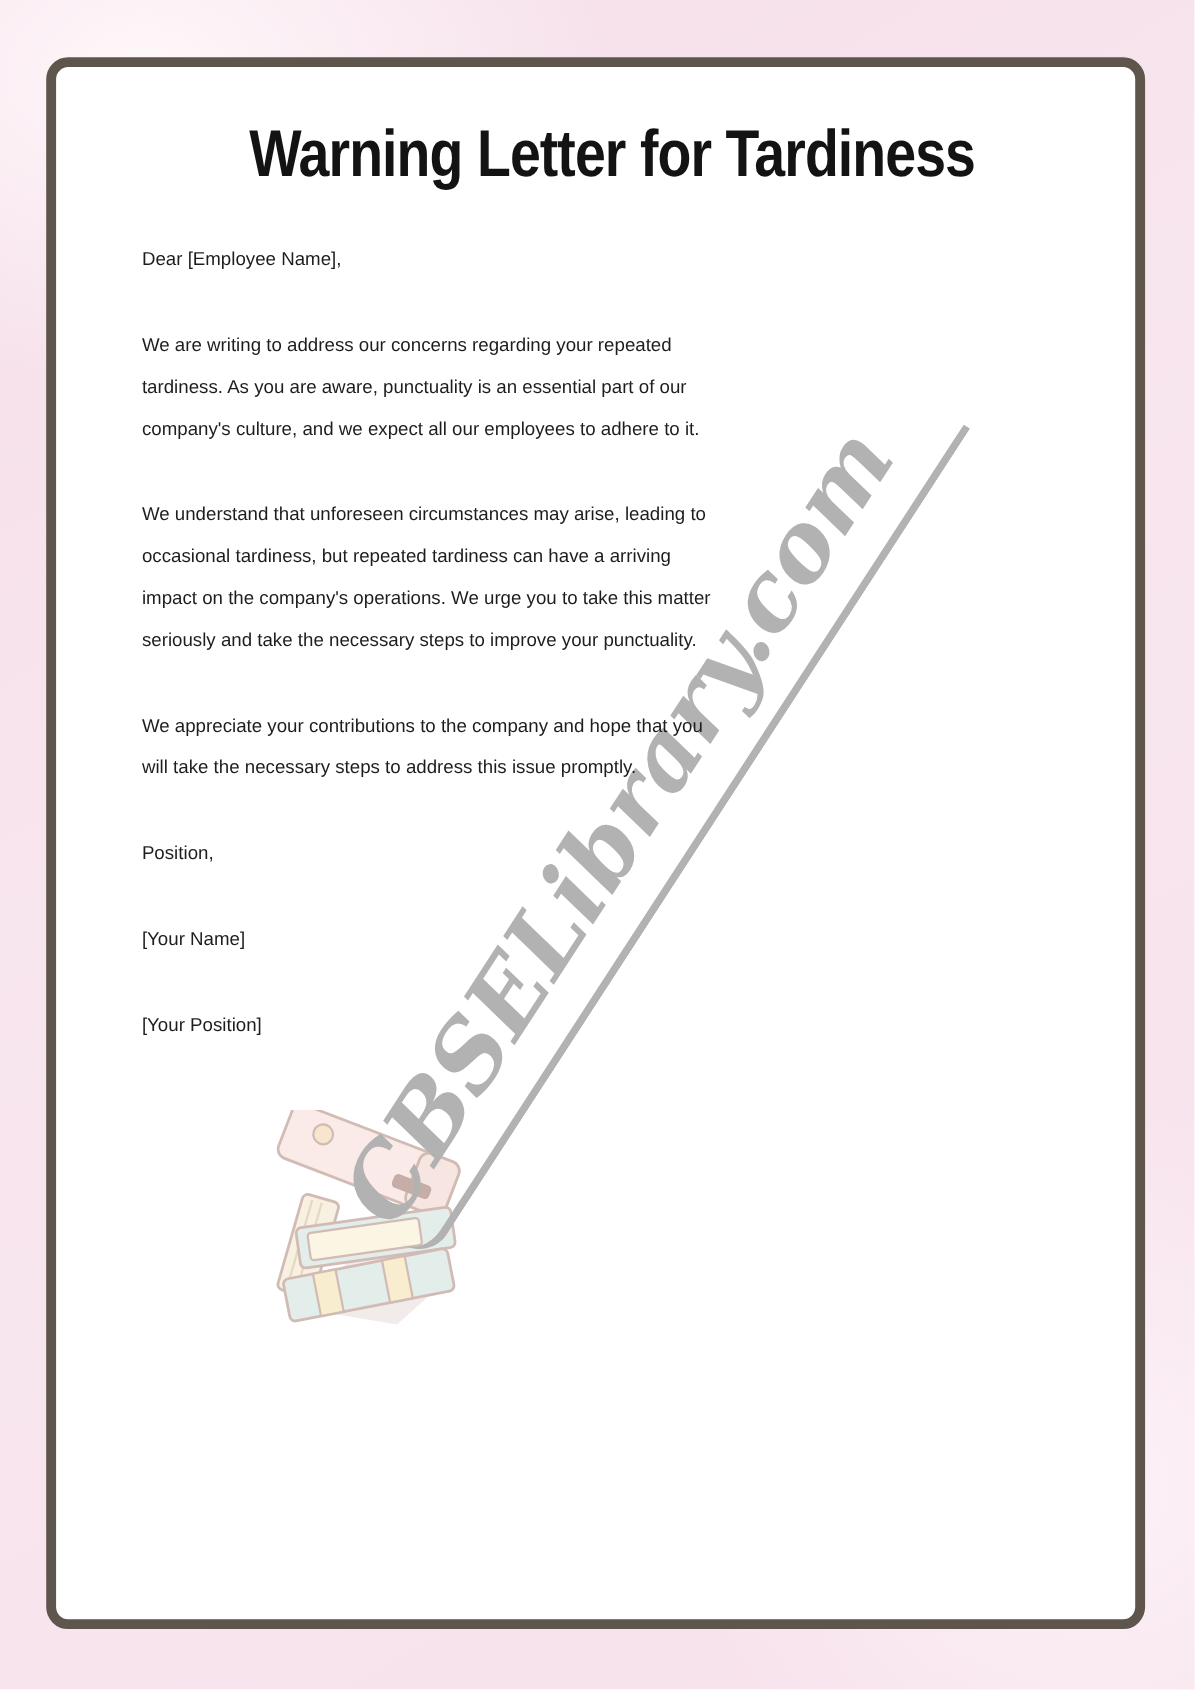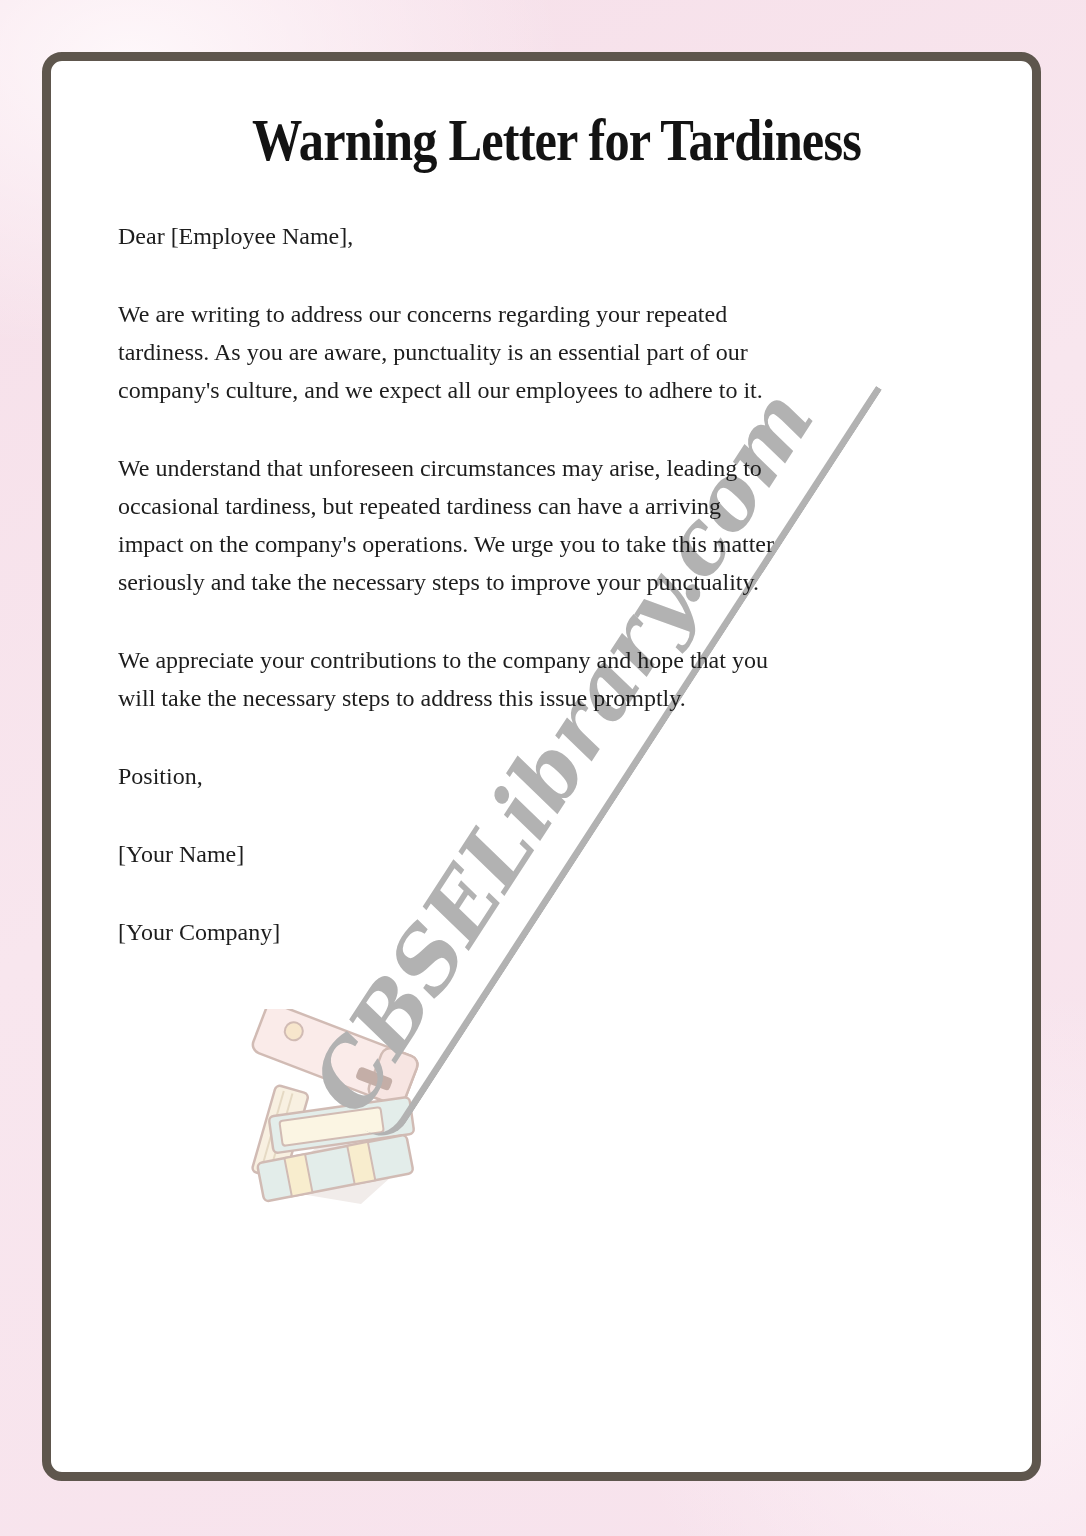"Warning Letter for Tardiness" .content { font-family: Liberation Serif, serif -> Liberation Sans, sans-serif }
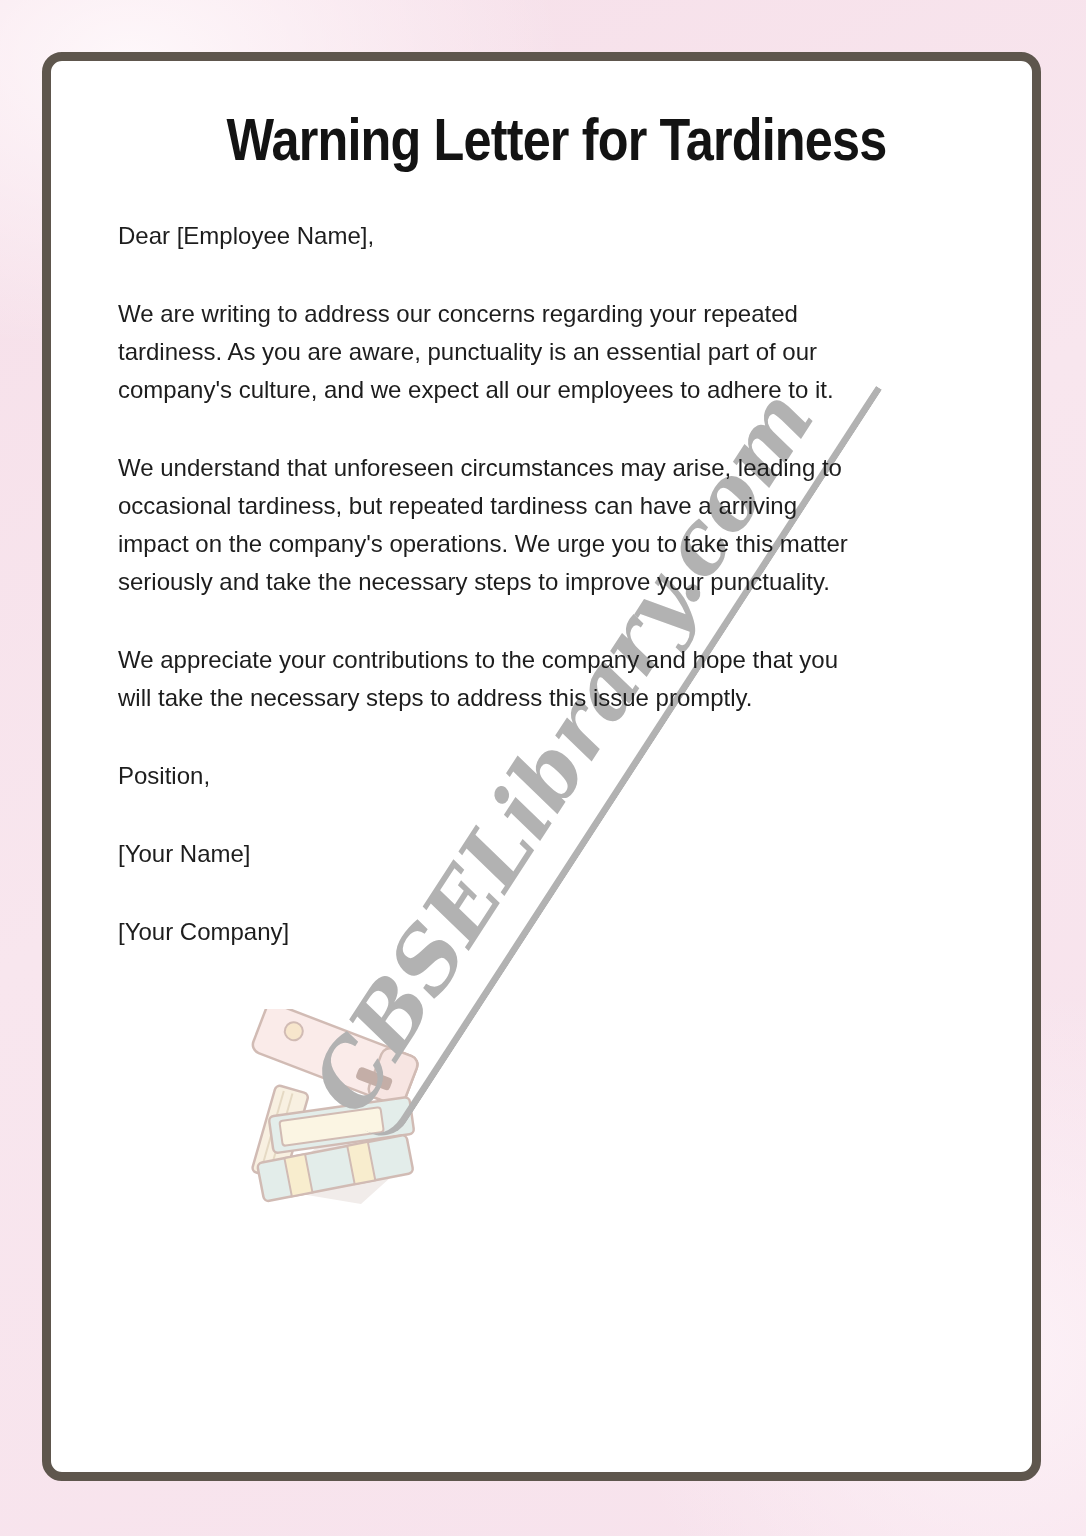"Dear [Employee Name]," .line, .para { font-size: 24px -> 17px; margin: 0 0 40px 1px -> 0 0 40px 12px }
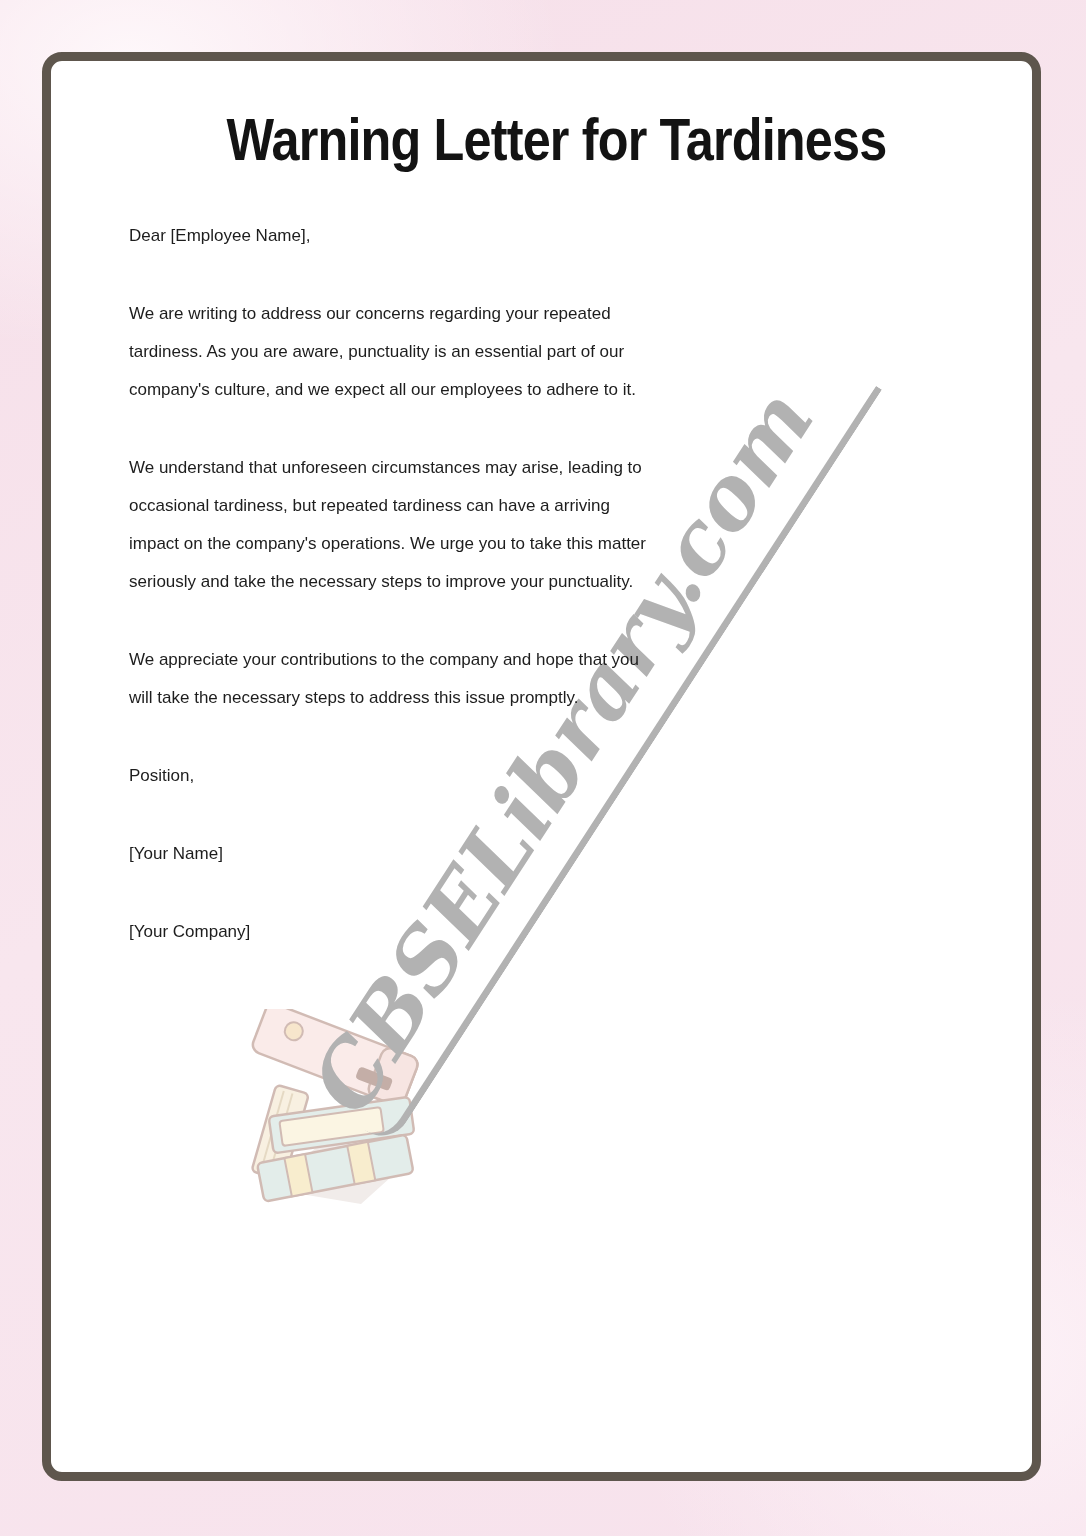"[Your Position]" p.line { html: none -> <p>[Your Position]</p> }
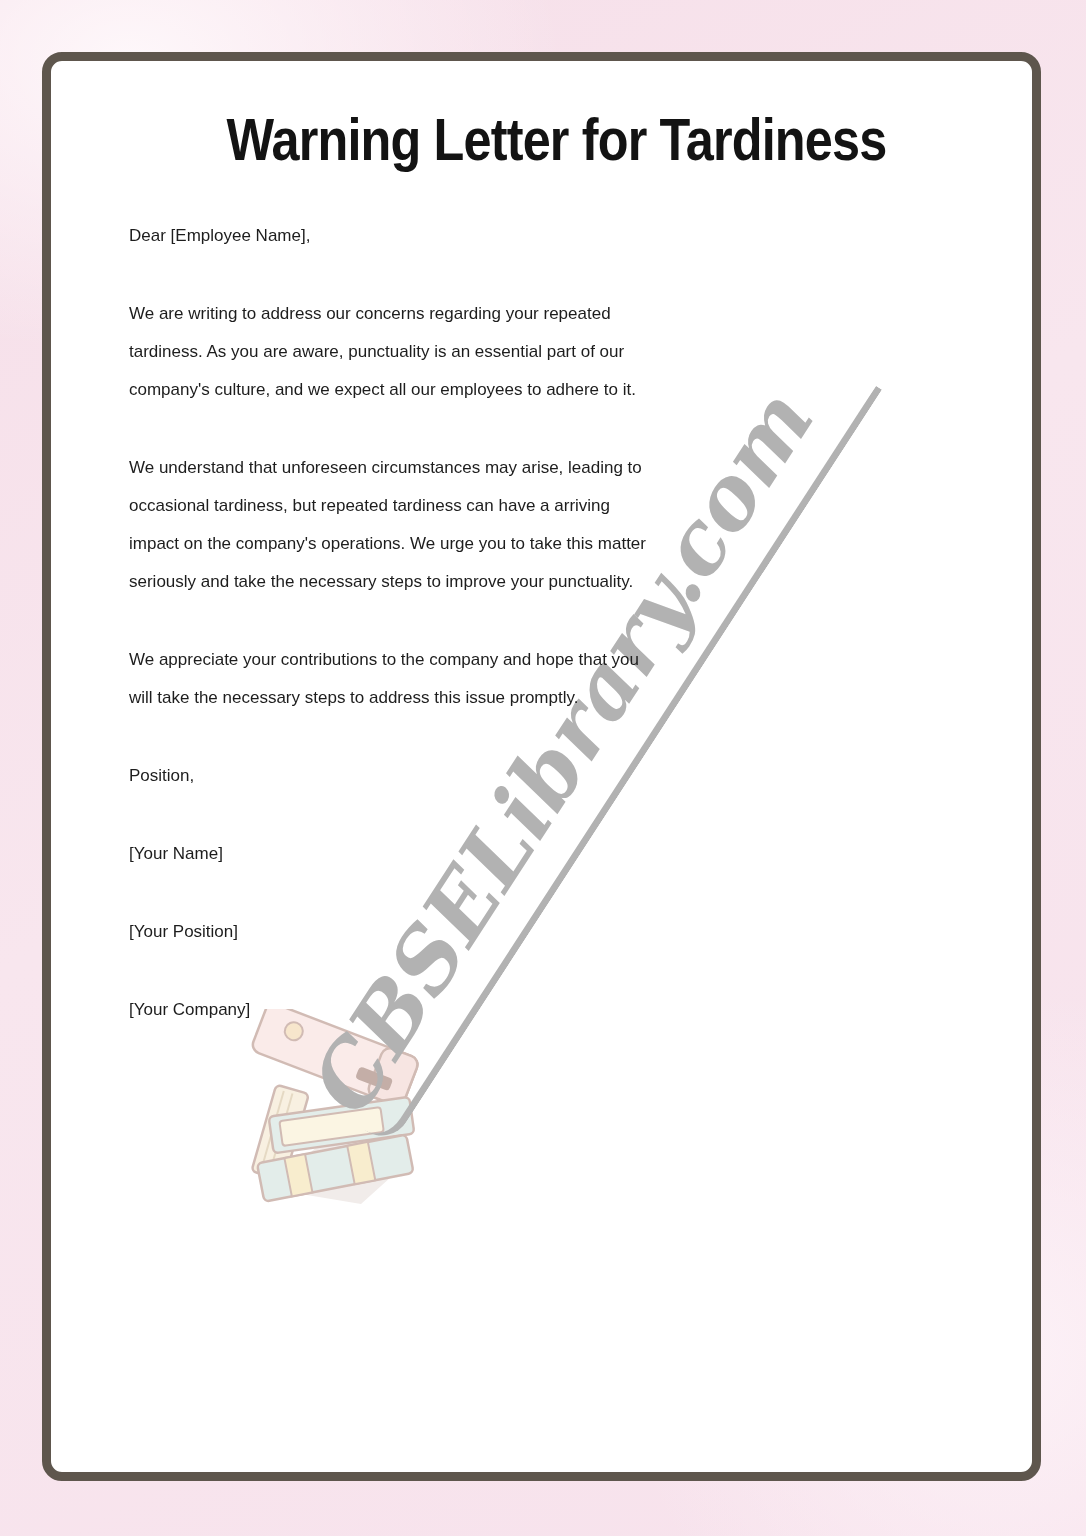"[Your Company]" p.line { html: <p>[Your Company]</p> -> none }
